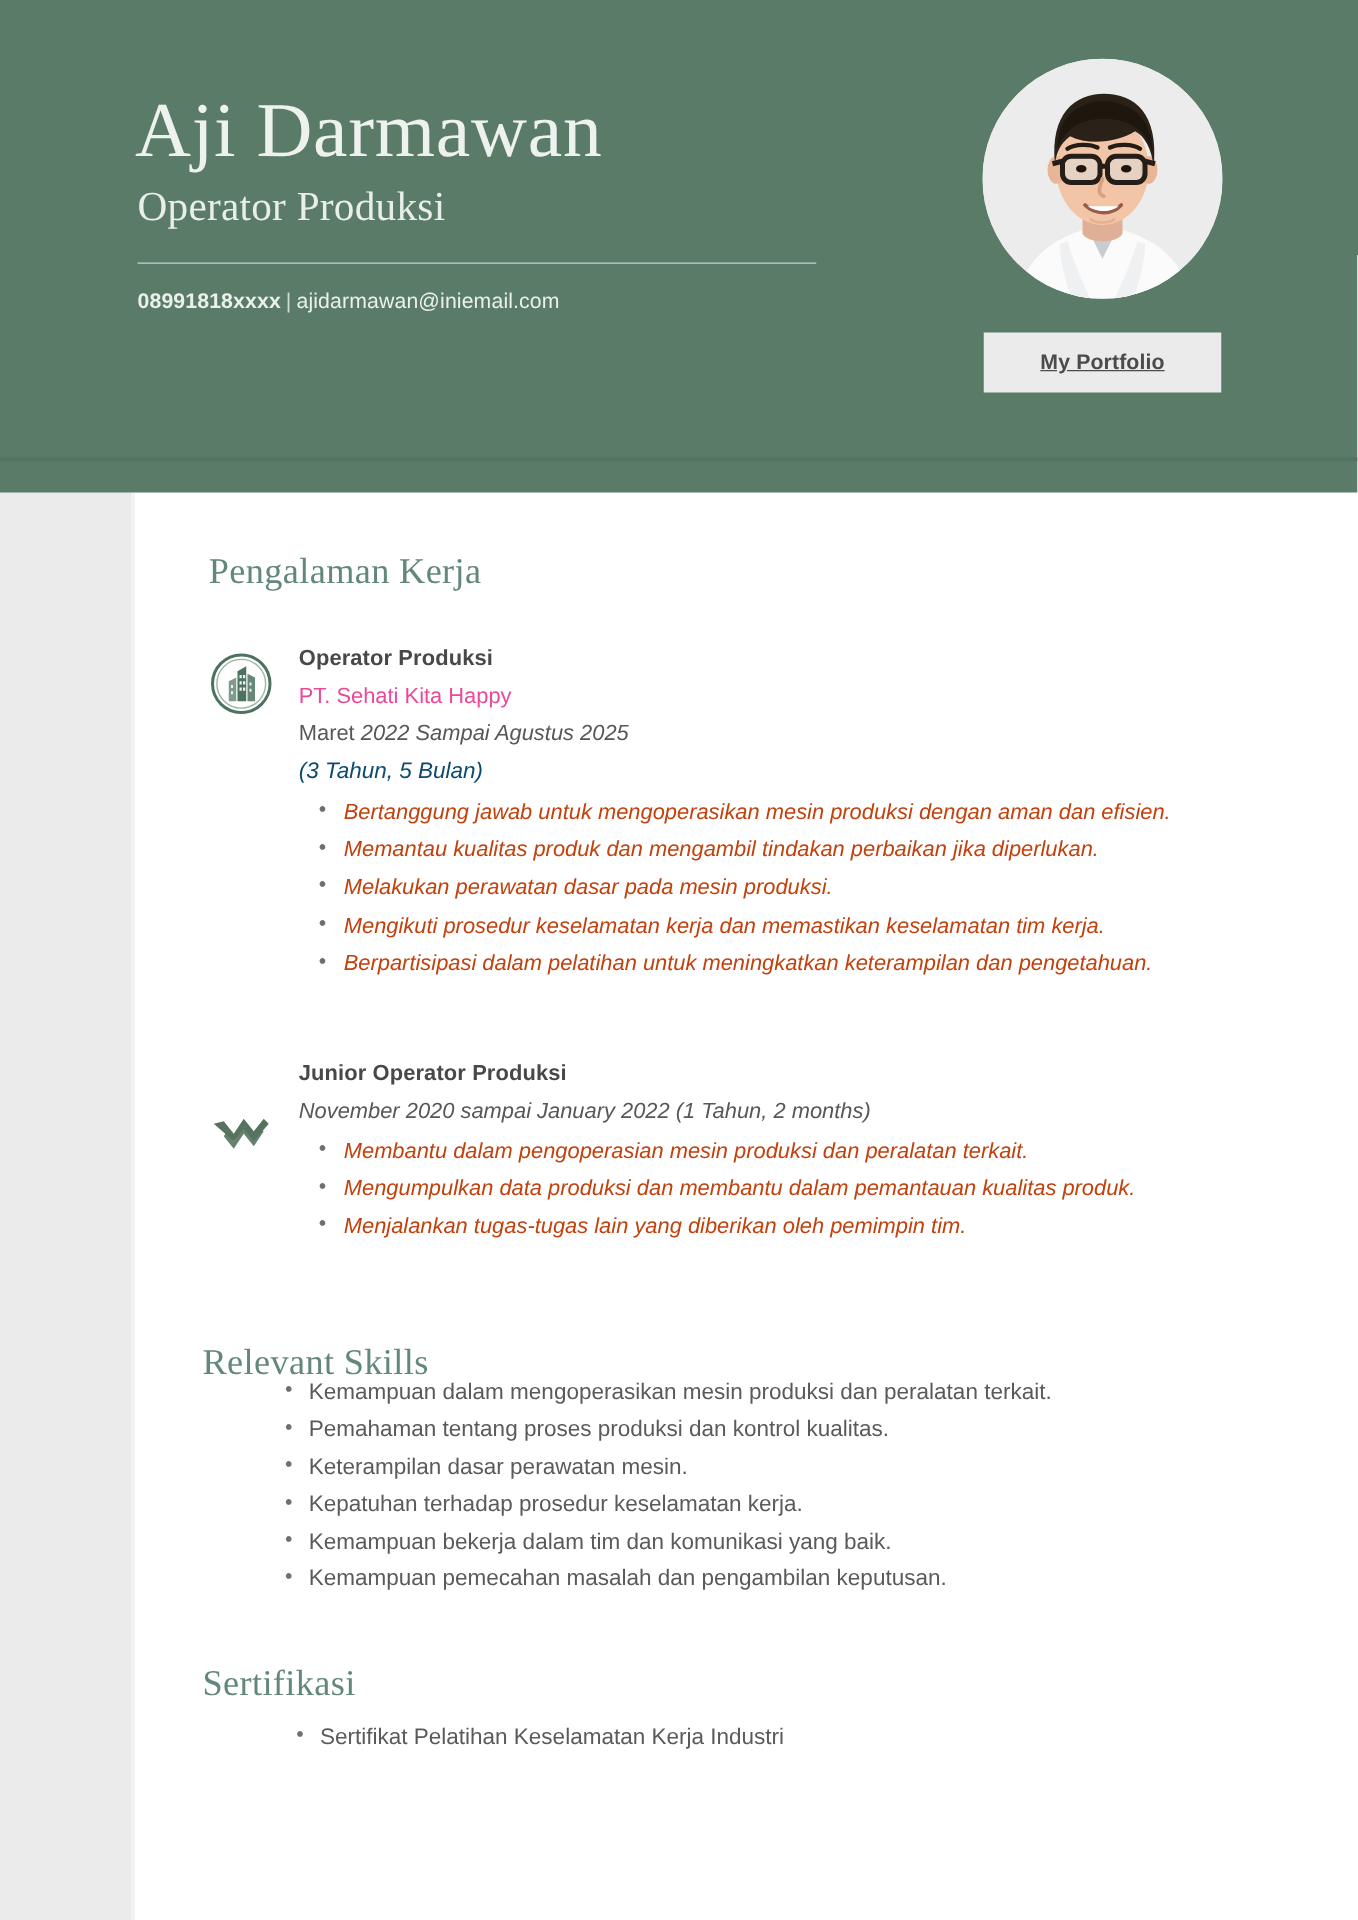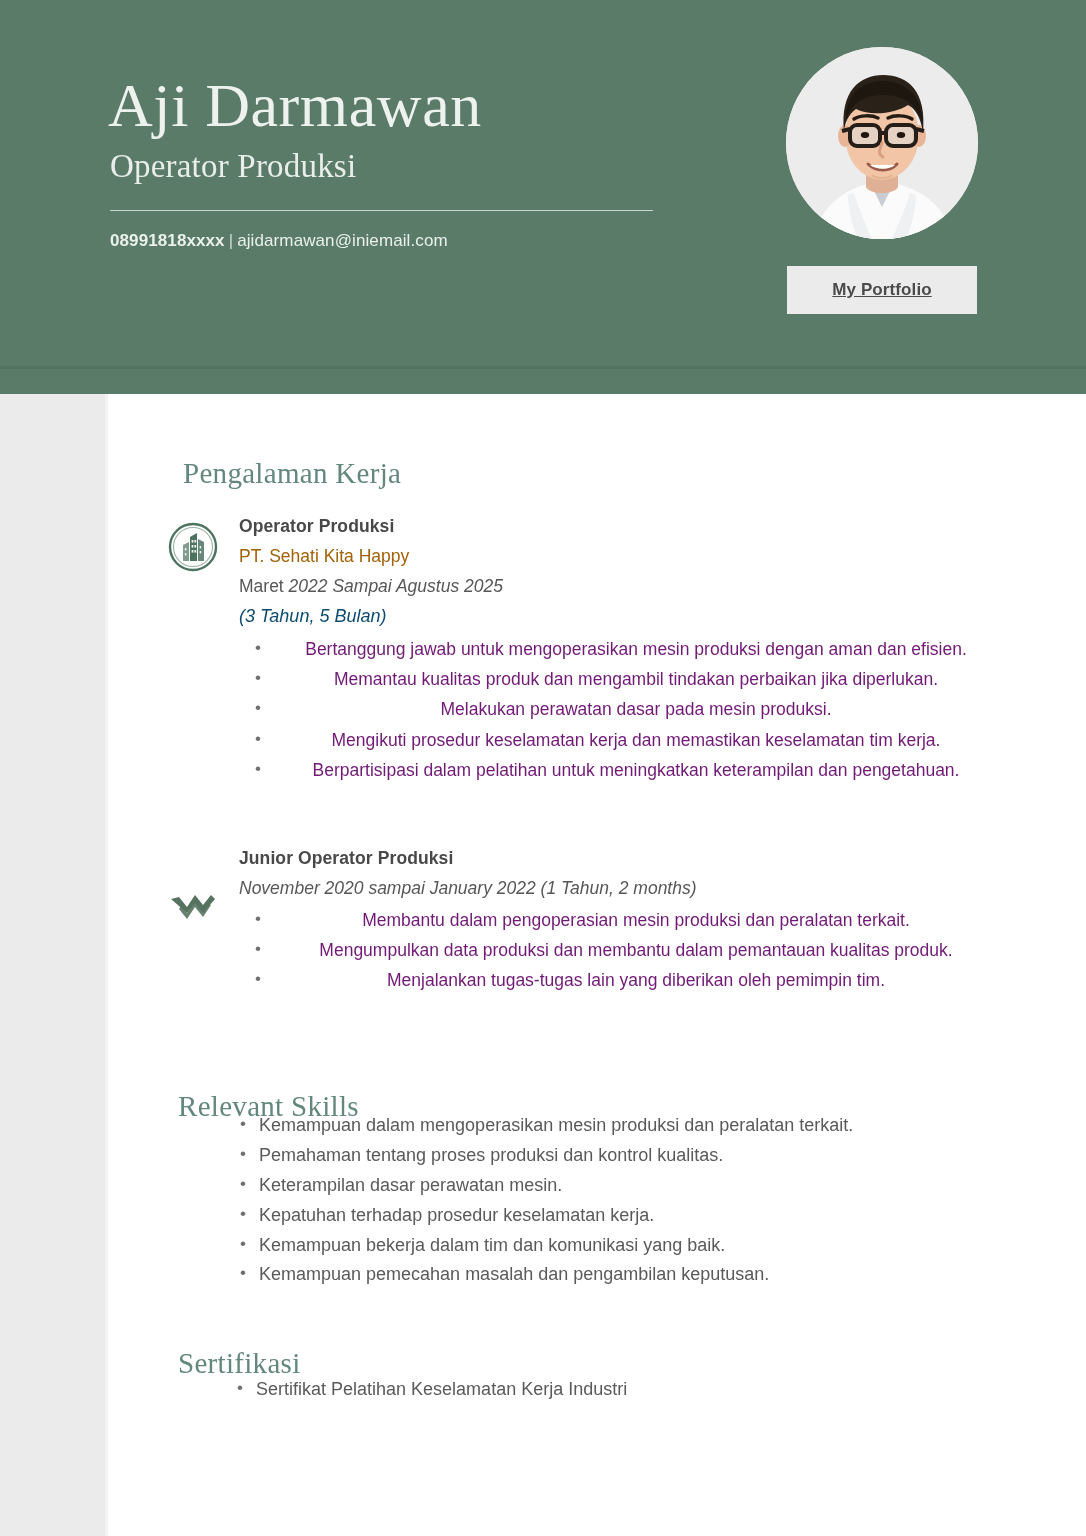"Pengalaman Kerja" .section-title { margin: 16px -> 0 }
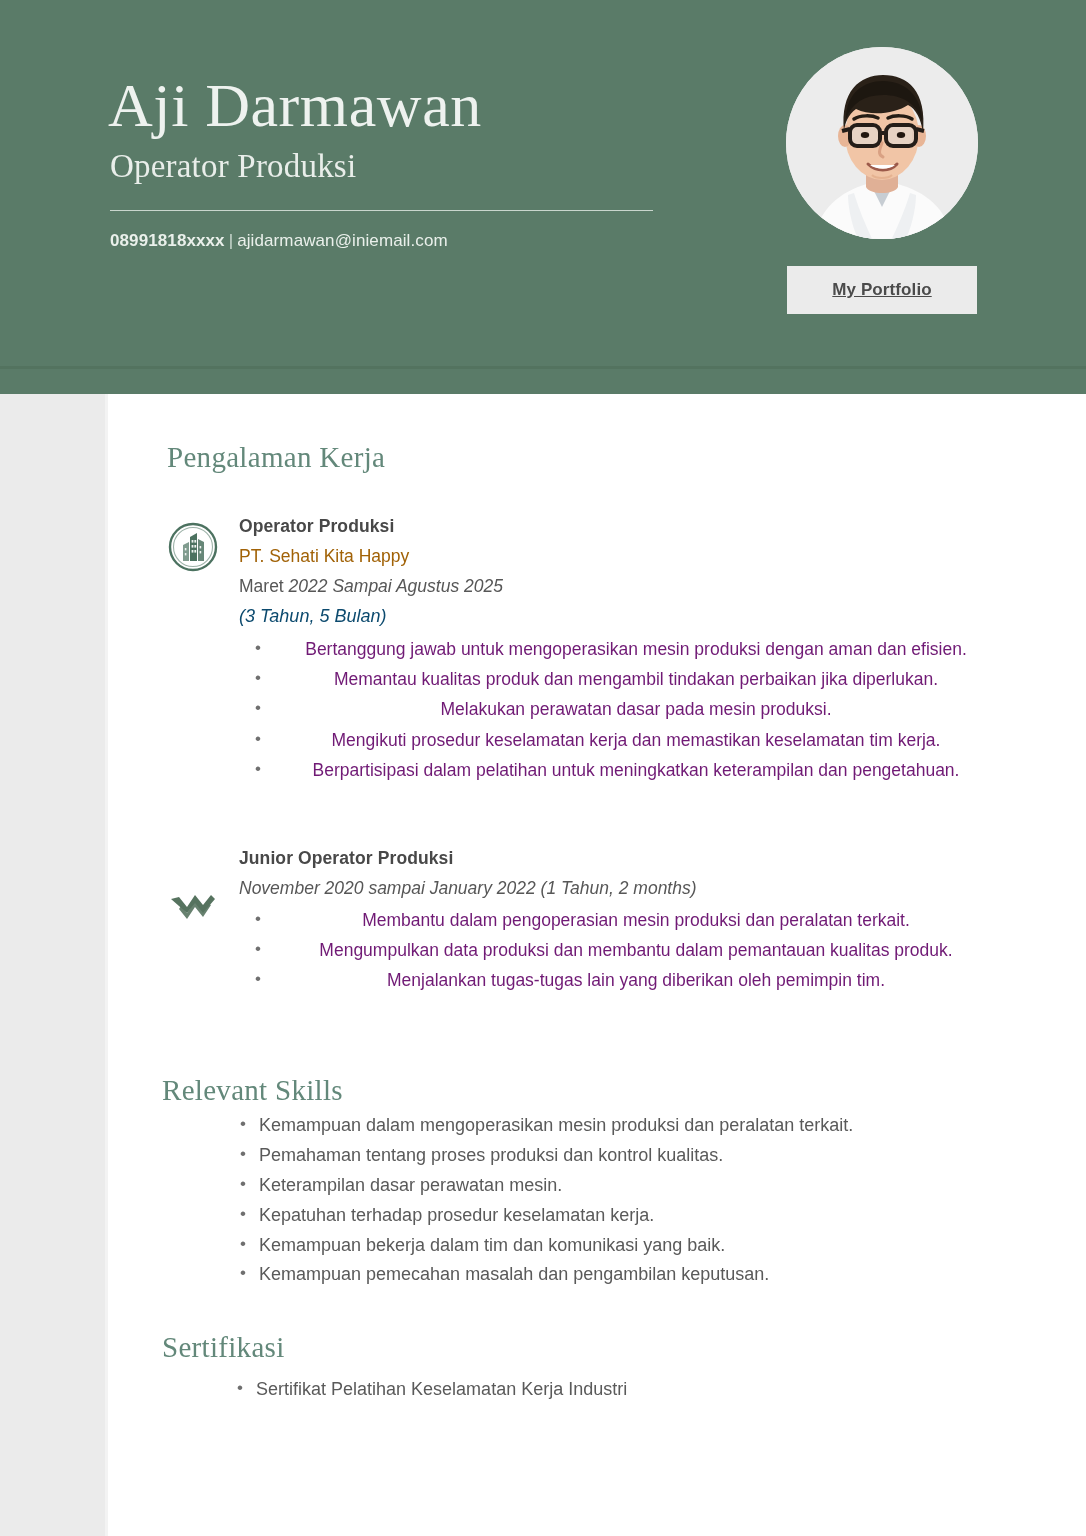"PT. Sehati Kita Happy" .exp-company { color: #a16207 -> #ec4899 }
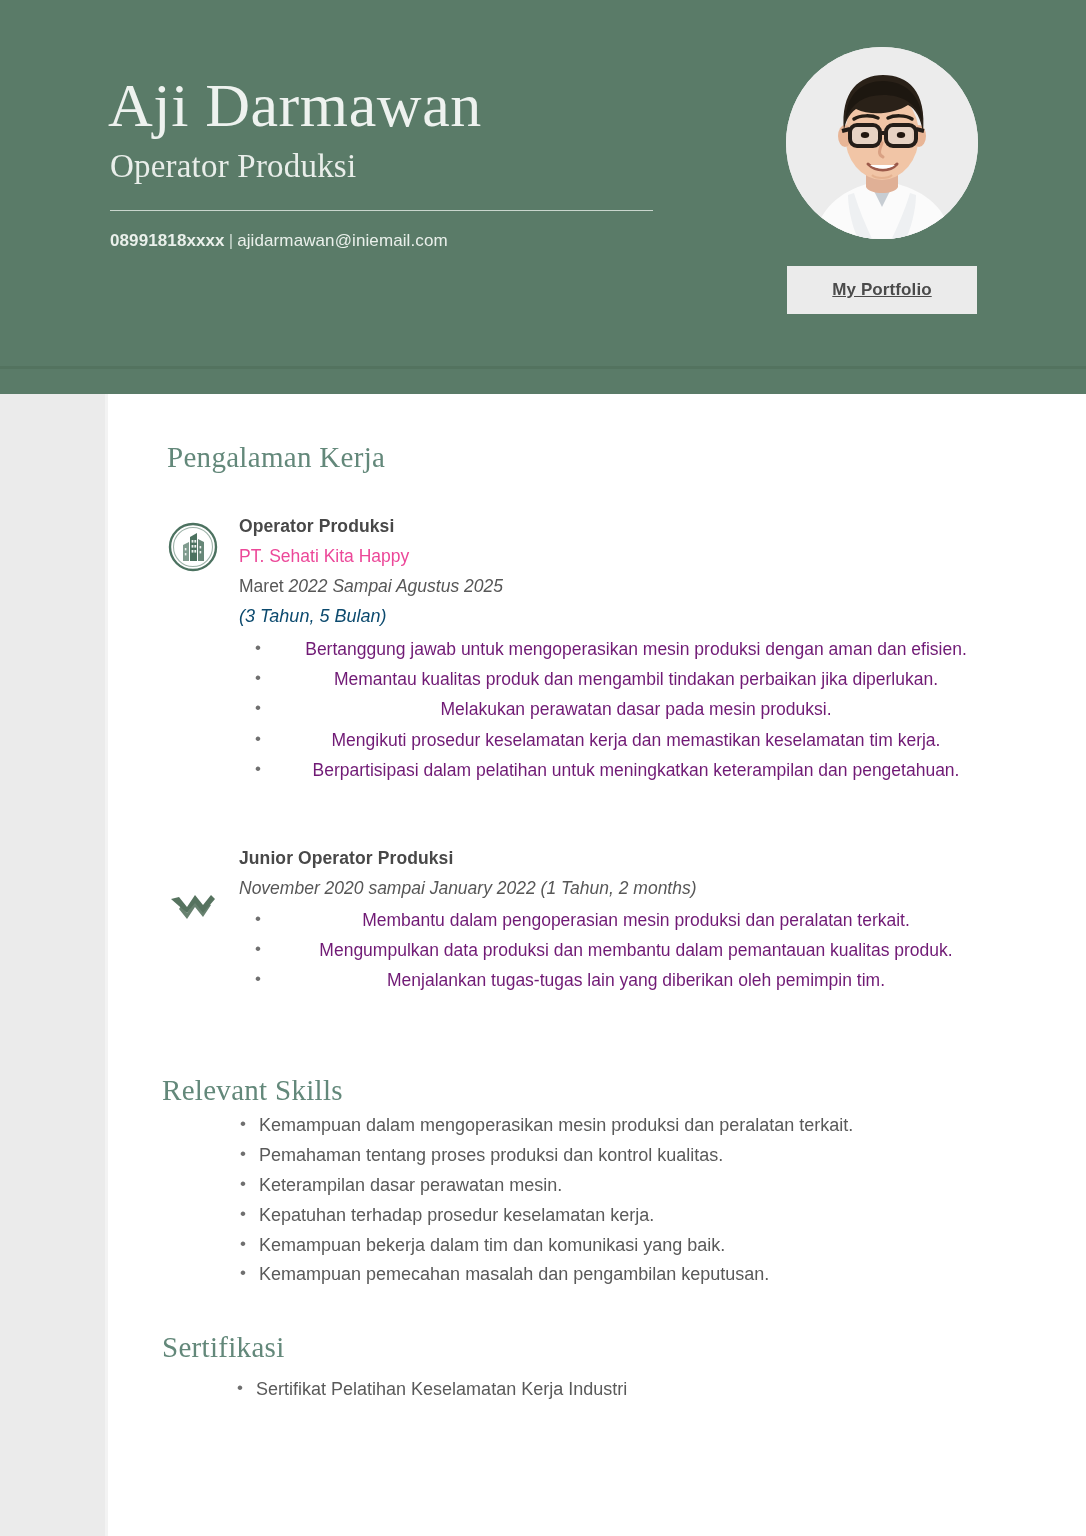"Bertanggung jawab untuk mengoperasikan" ul.bullets li { color: #701a75 -> #c2410c; font-style: none -> italic; text-align: center -> none }
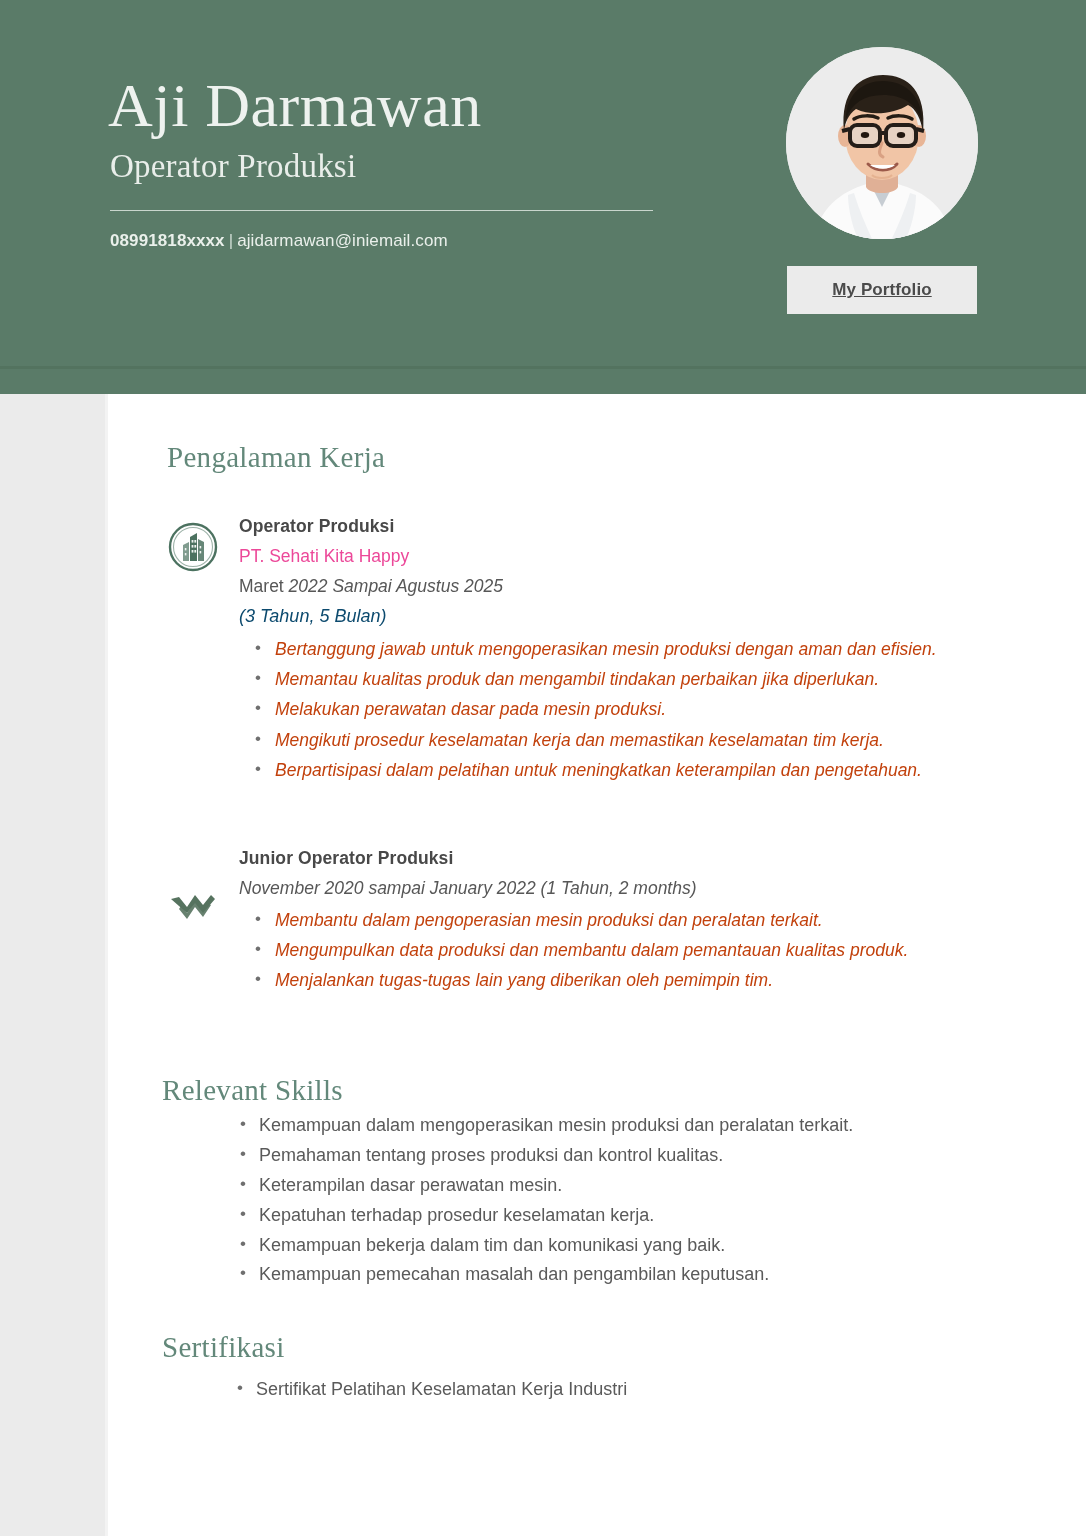"Kemampuan dalam mengoperasikan mesin" ul.plain-bullets { margin: 12px -> 0 }
